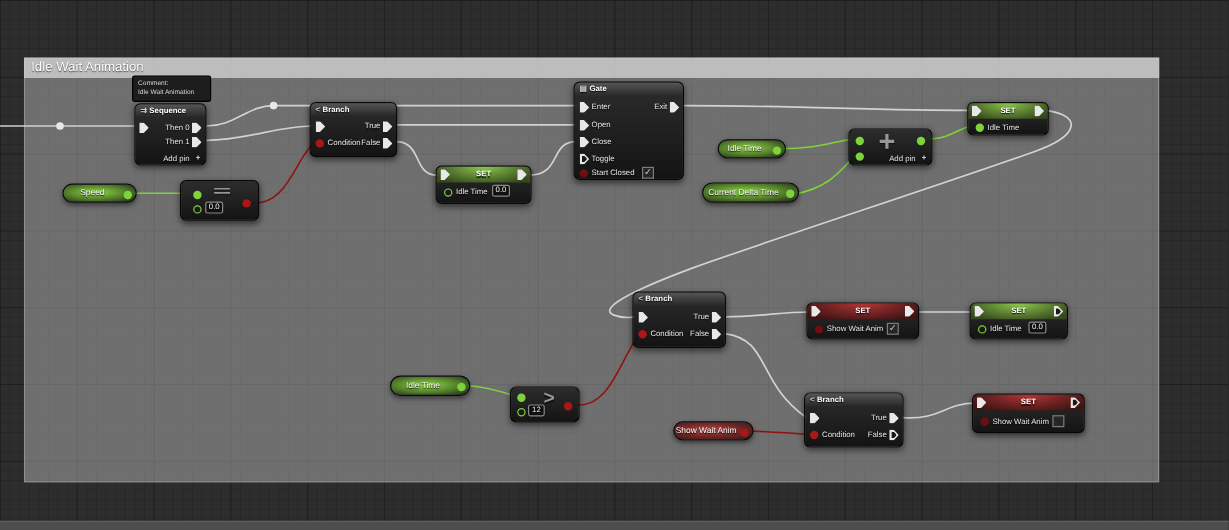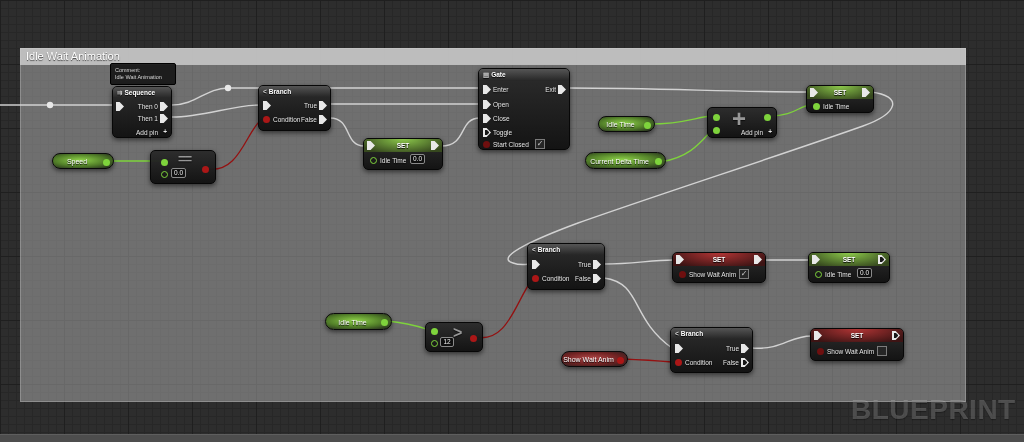"BLUEPRINT" div.watermark { html: <div>BLUEPRINT</div> -> none }
